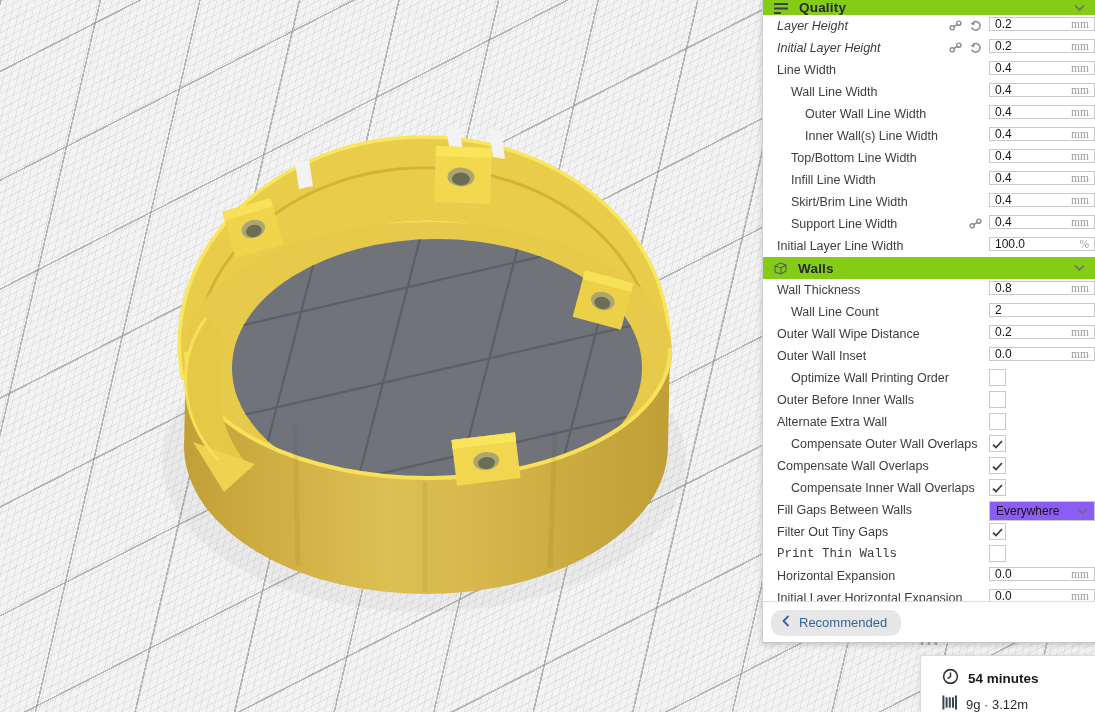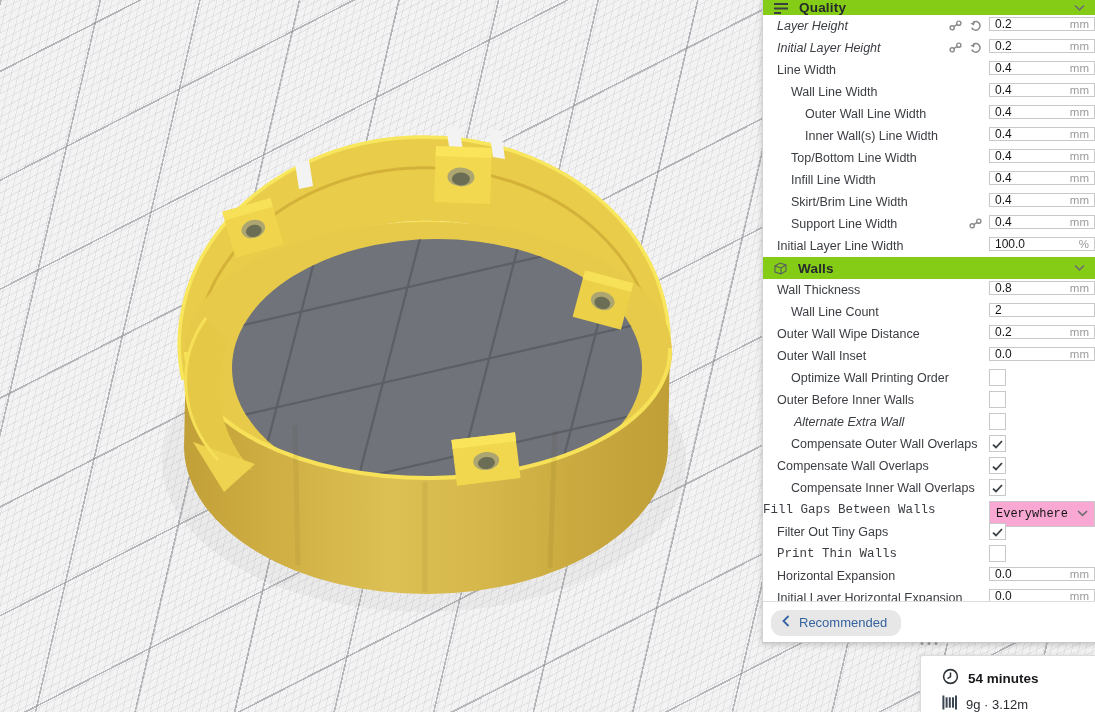"mm" .inp .unit { font-family: none -> Liberation Serif, serif }
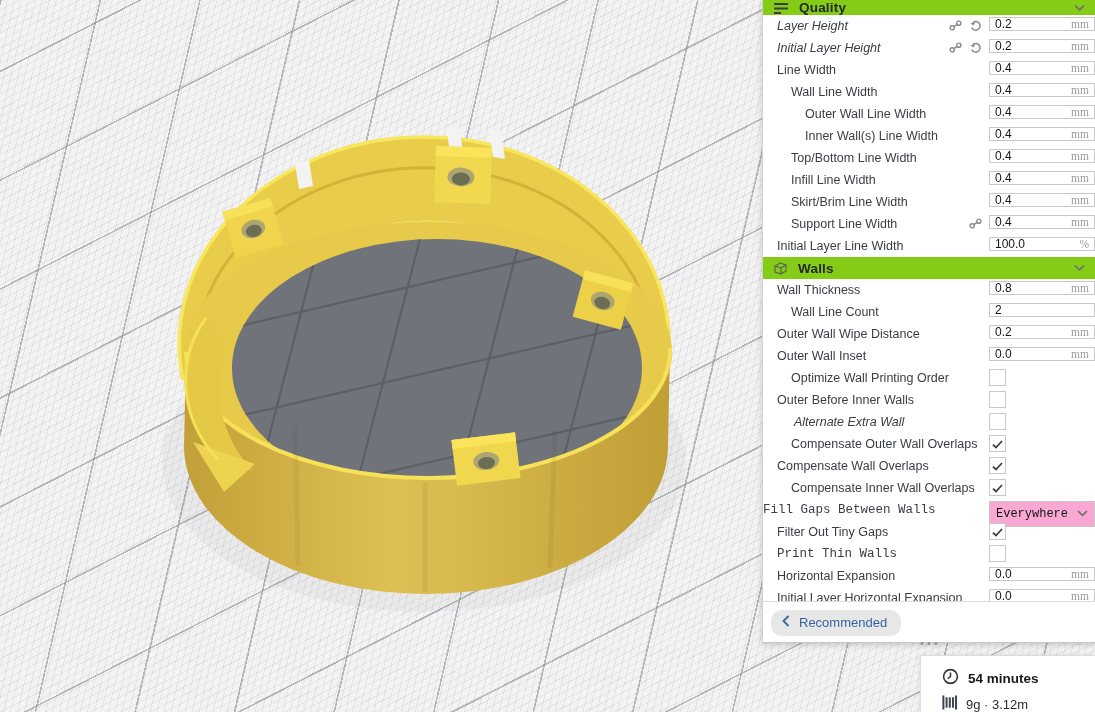"Alternate Extra Wall" div.row { font-style: italic -> none; padding-left: 31px -> 14px }
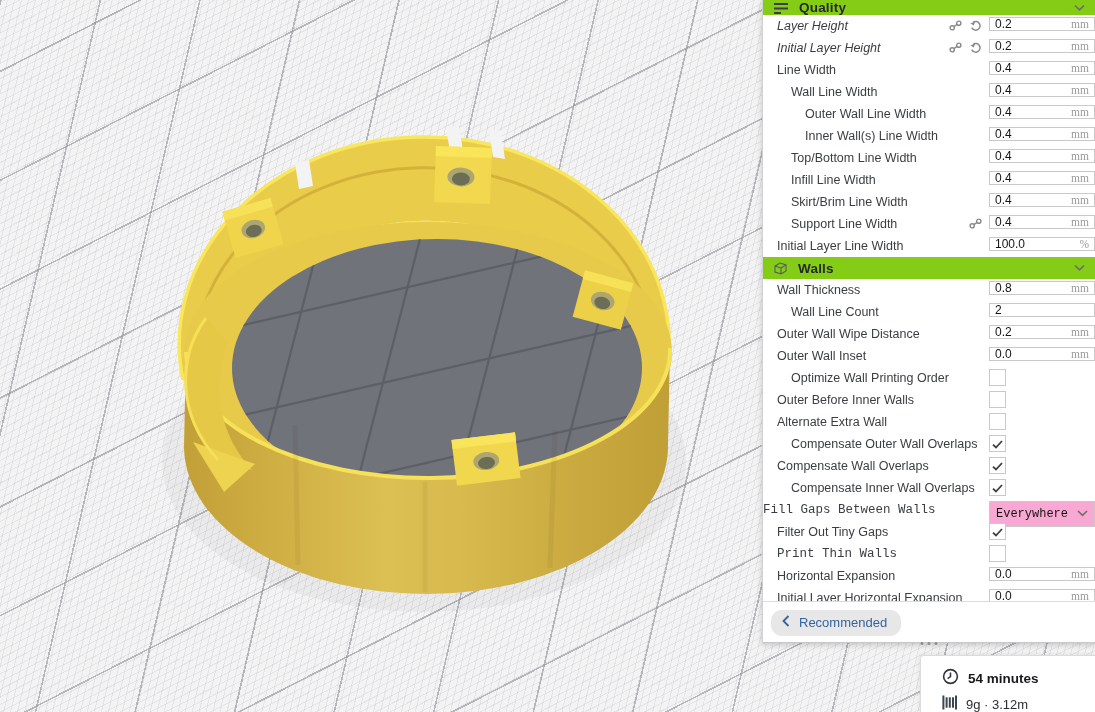"Fill Gaps Between Walls" div.row { font-family: Liberation Mono, monospace -> none; padding-left: none -> 14px }
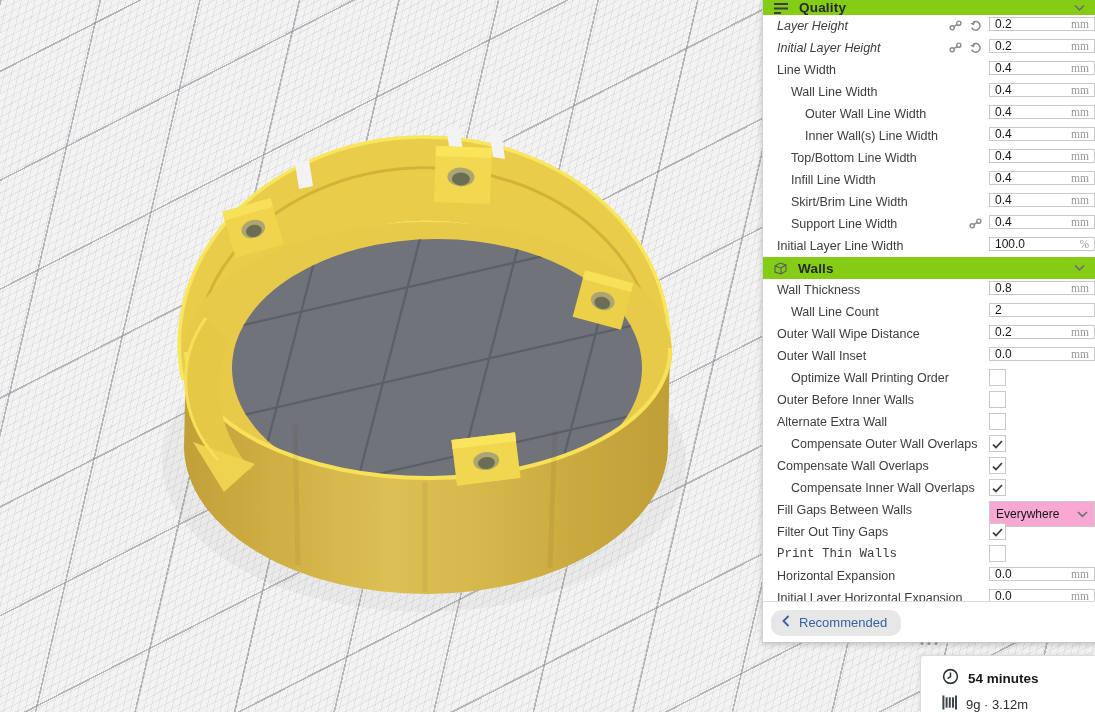"Everywhere" .dd { background: #f9a8d4 -> #8b5cf6; height: 26px -> 20px }
